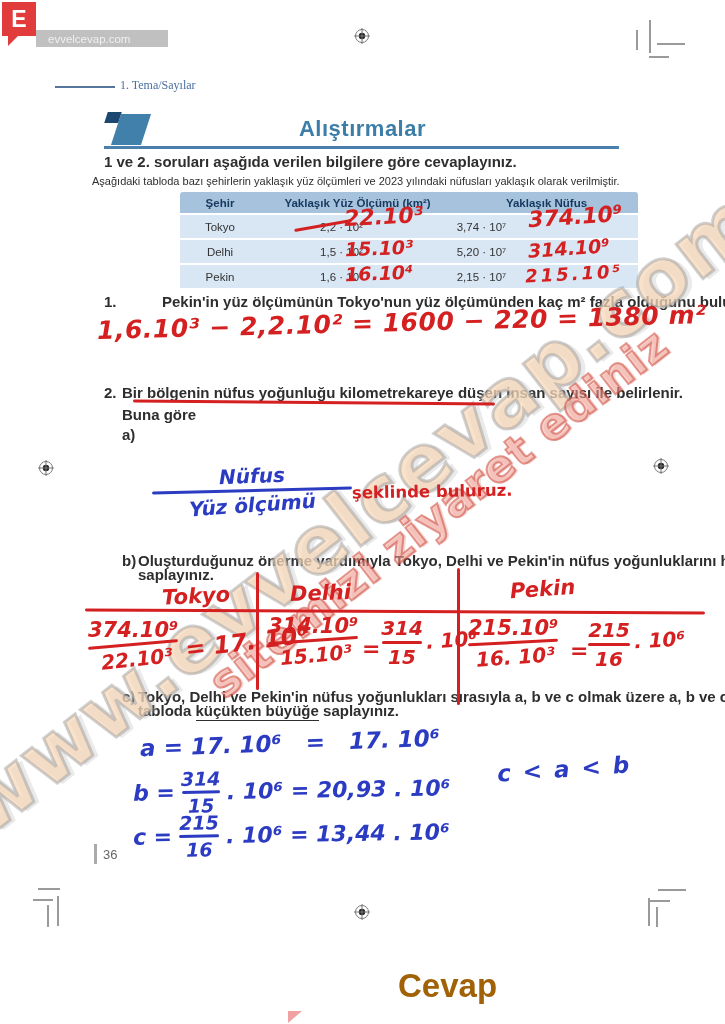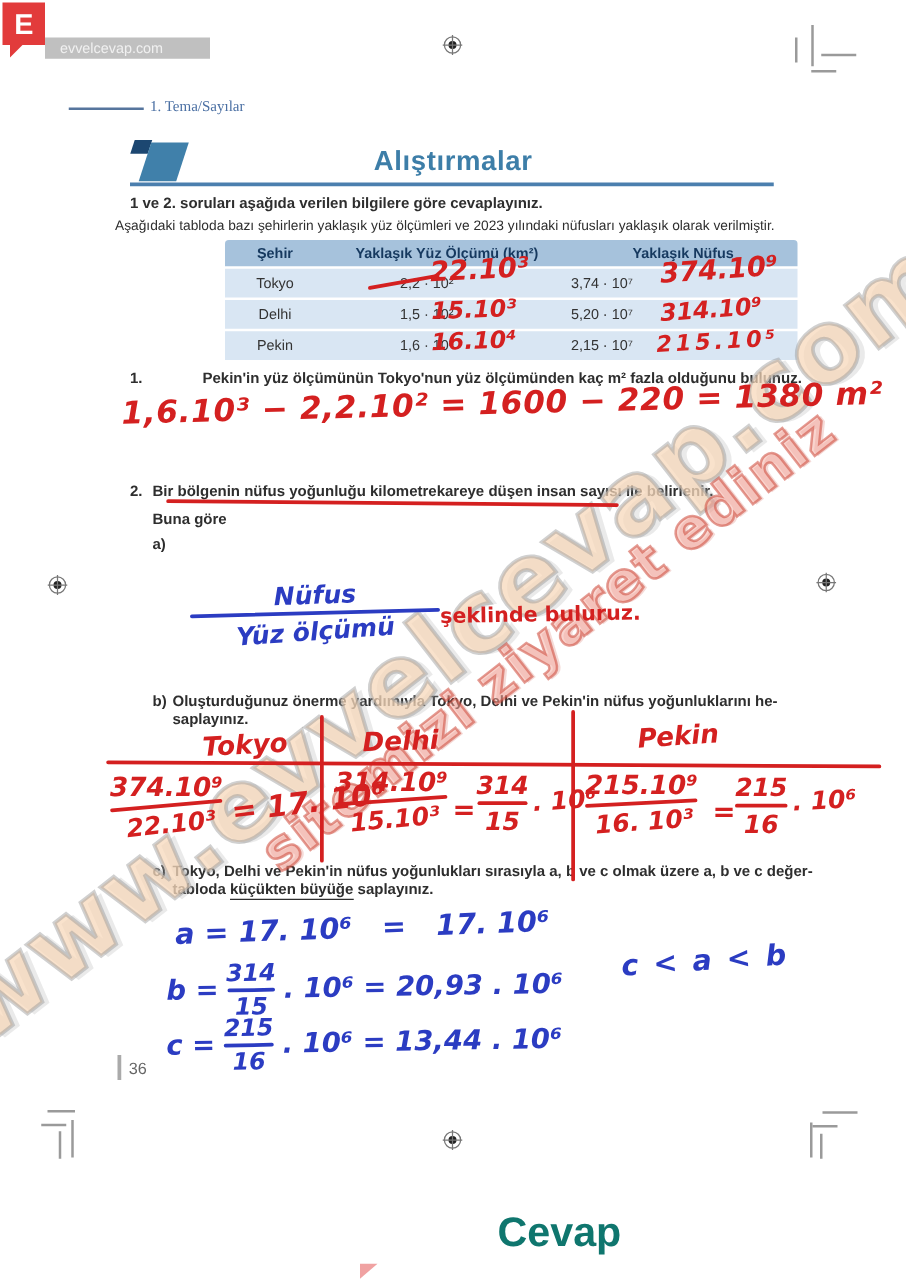"1 ve 2. soruları aşağıda" .btxt { font-size: 12px -> 15px }
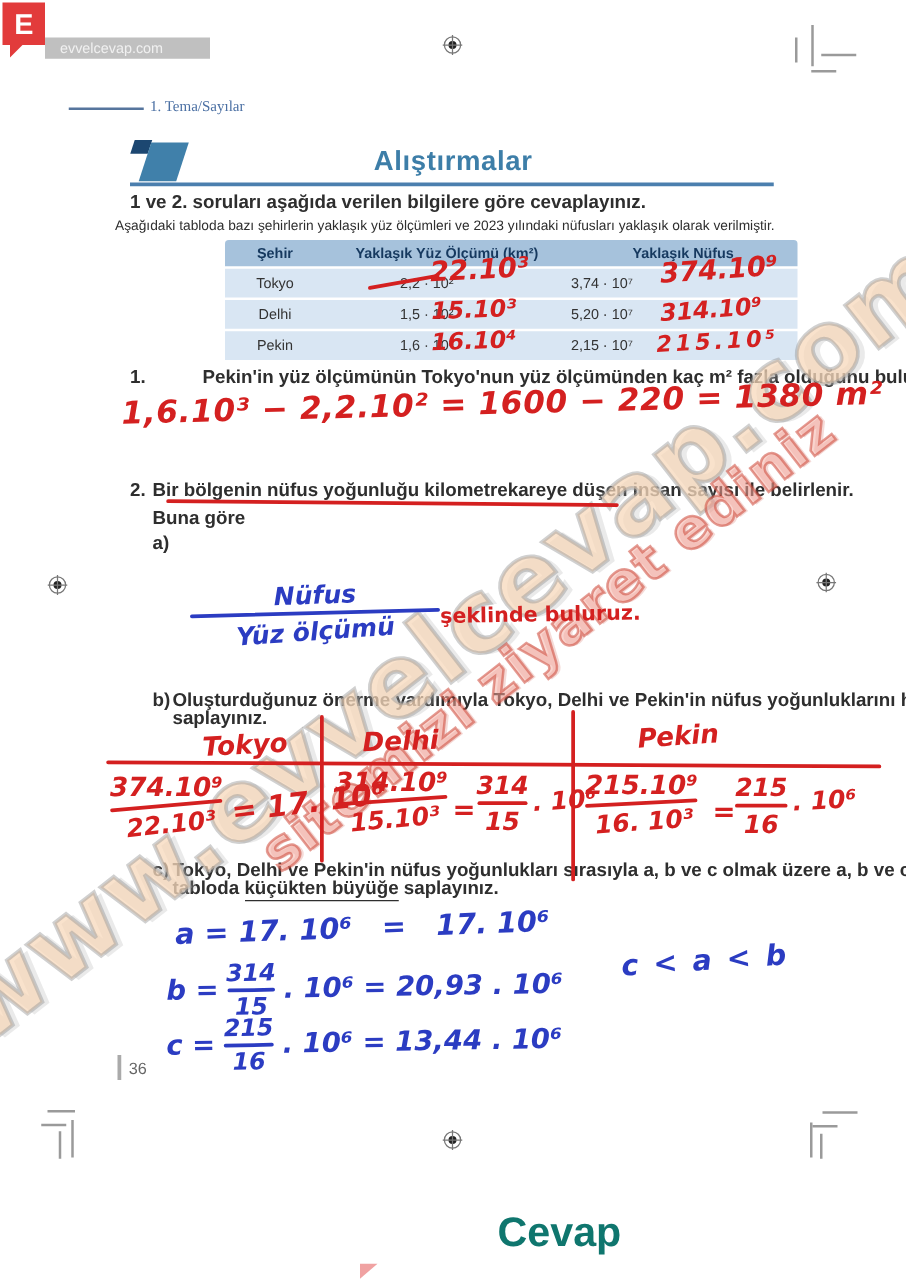"Cevap" .logo-secondary { color: #0f766e -> #a16207 }
